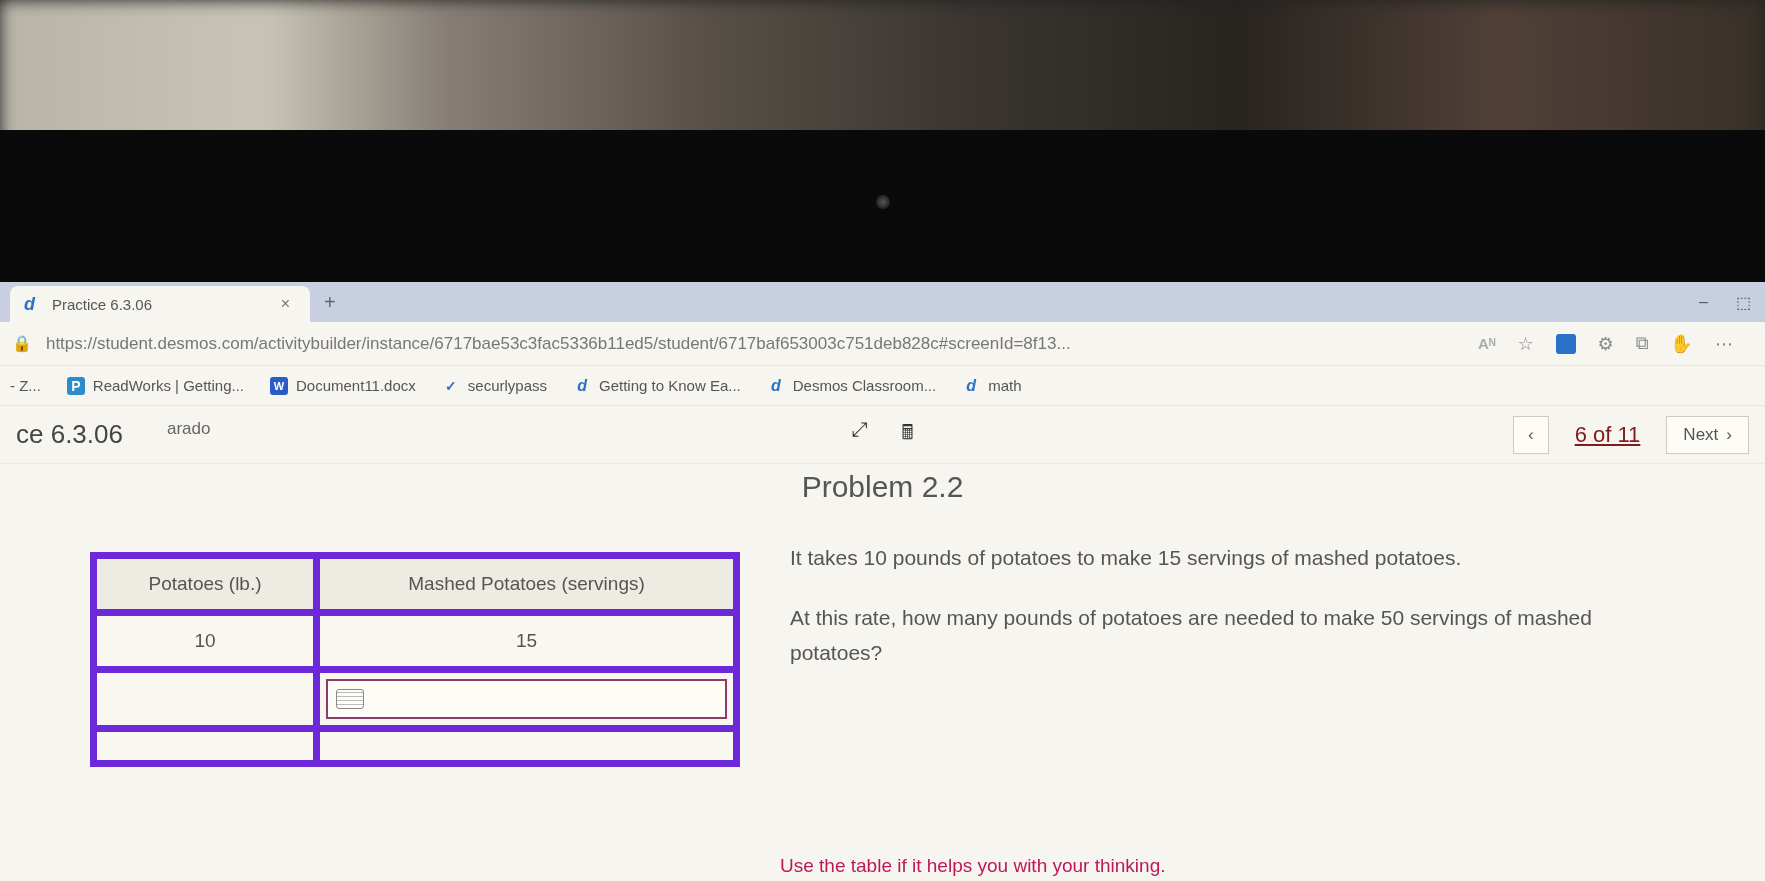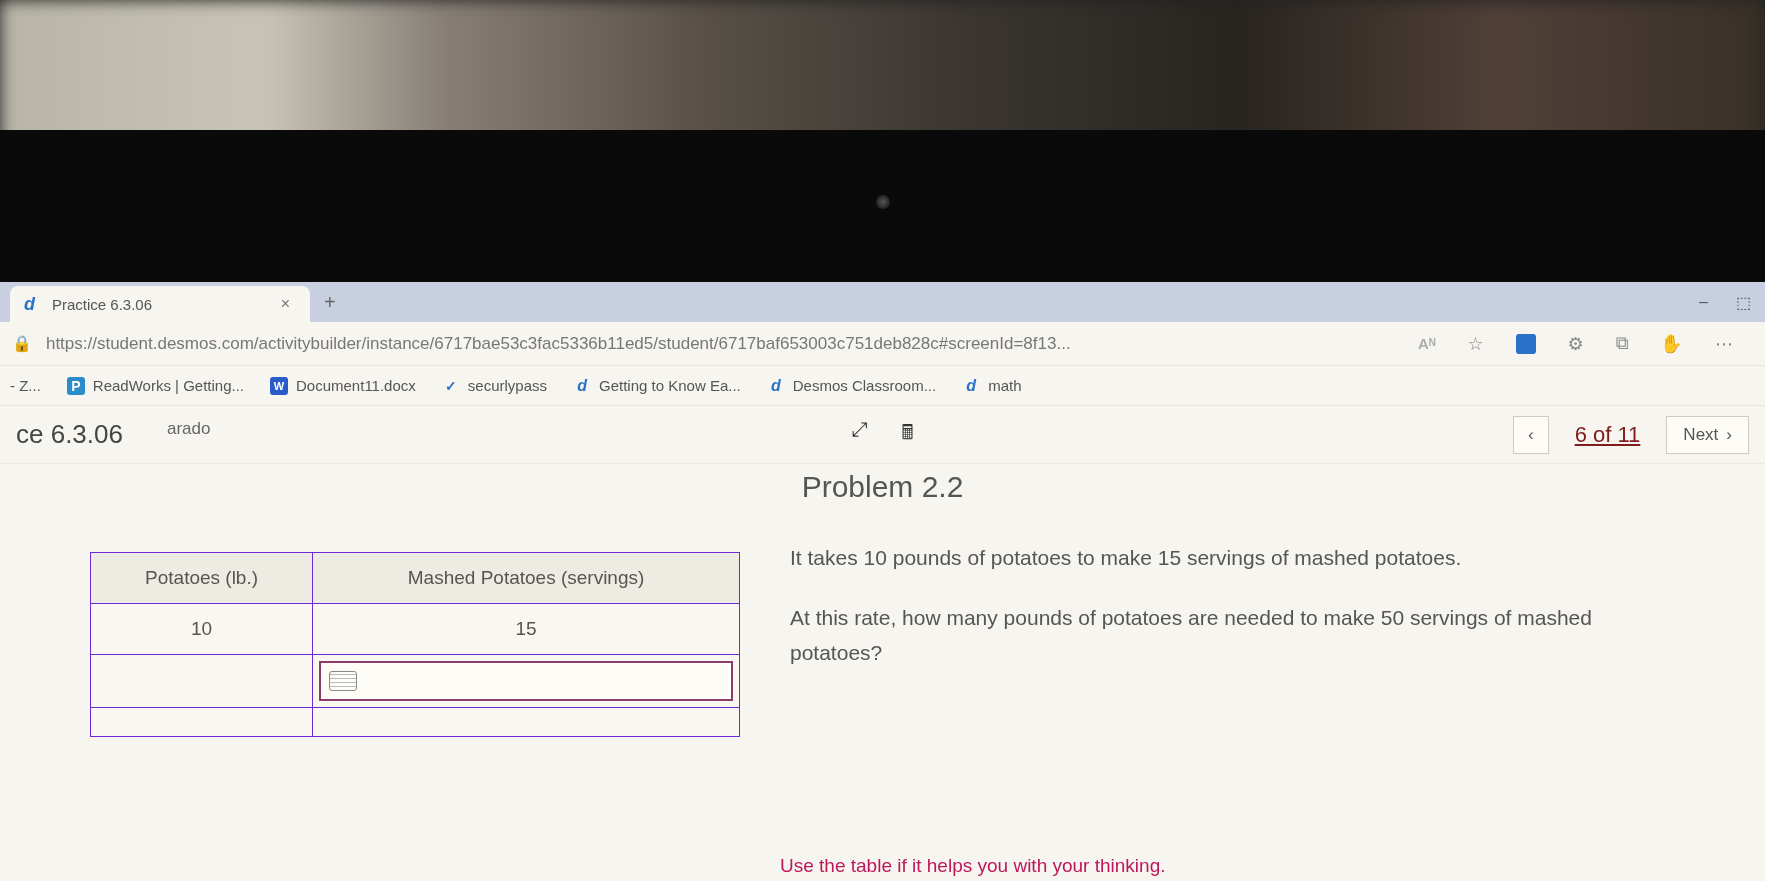"Aᴺ" .url-actions { gap: 32px -> 22px }
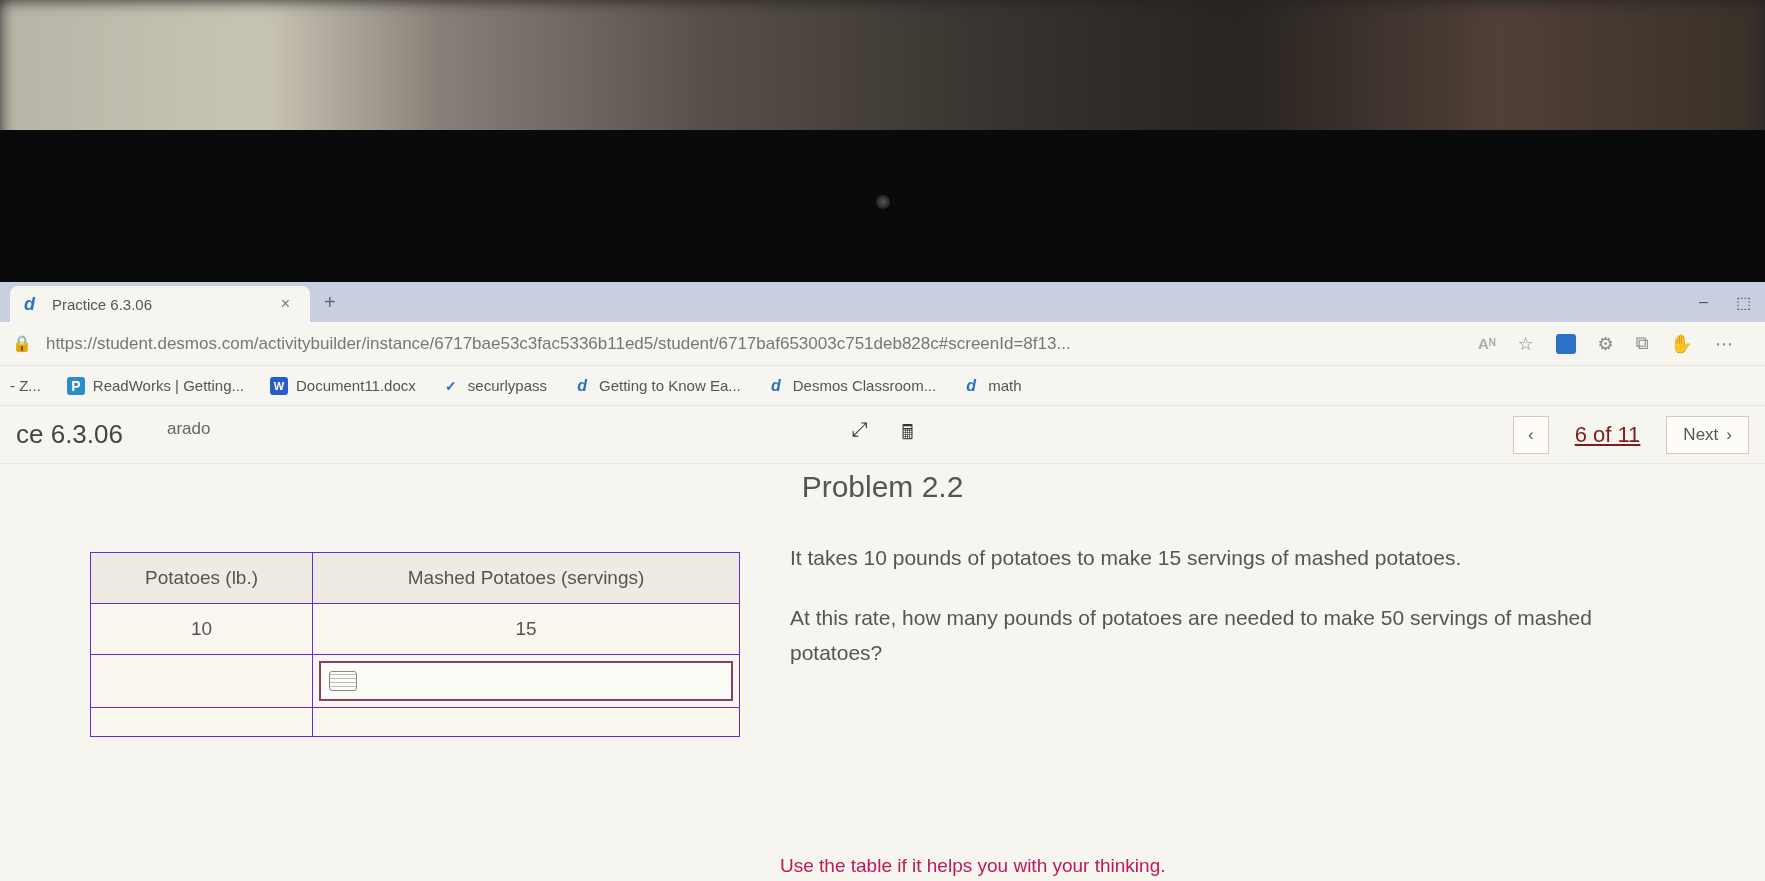"Potatoes (lb.)" table.data th, table.data td { border: 1px solid #6d28d9 -> 7px solid #6d28d9 }
